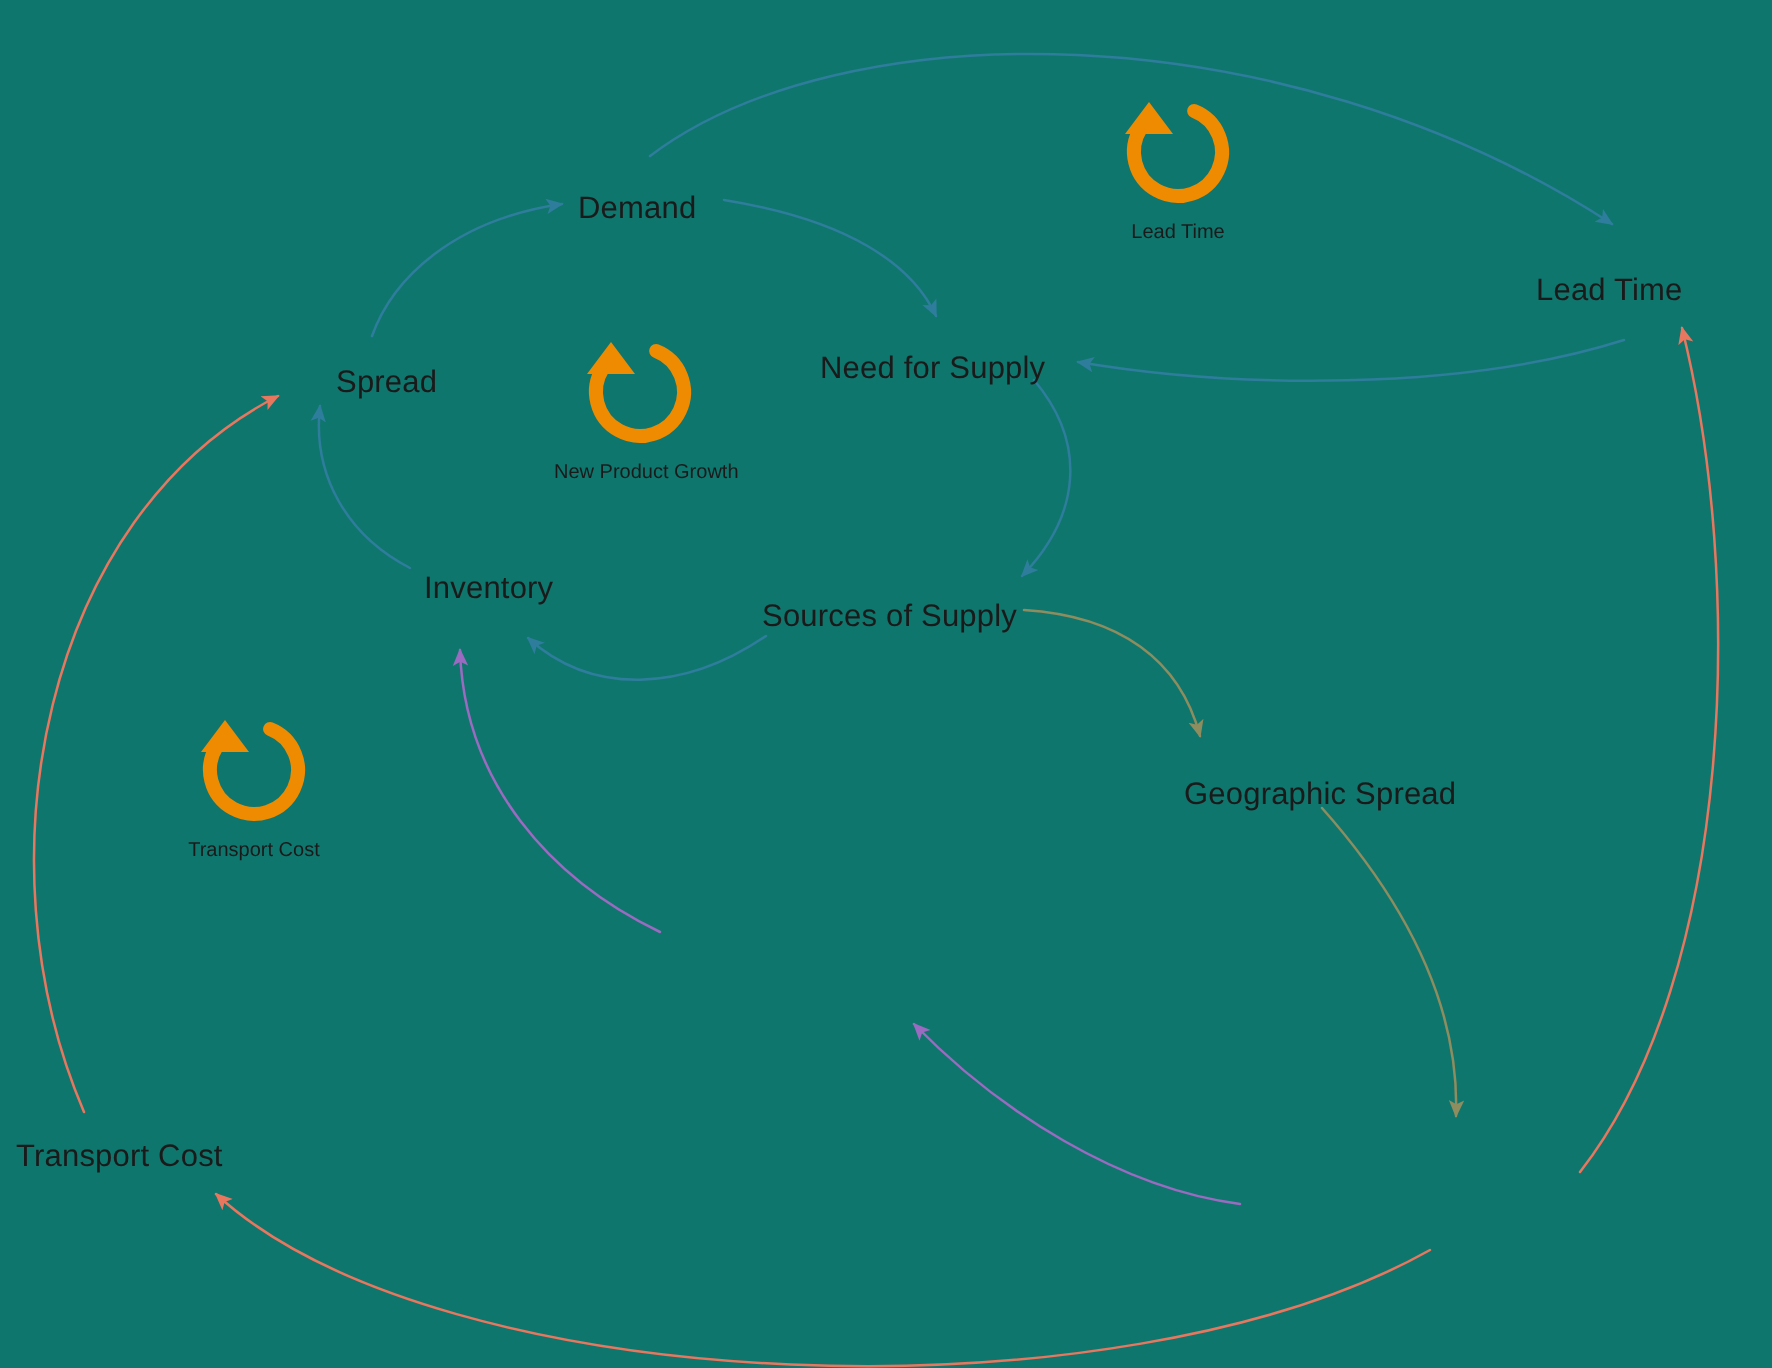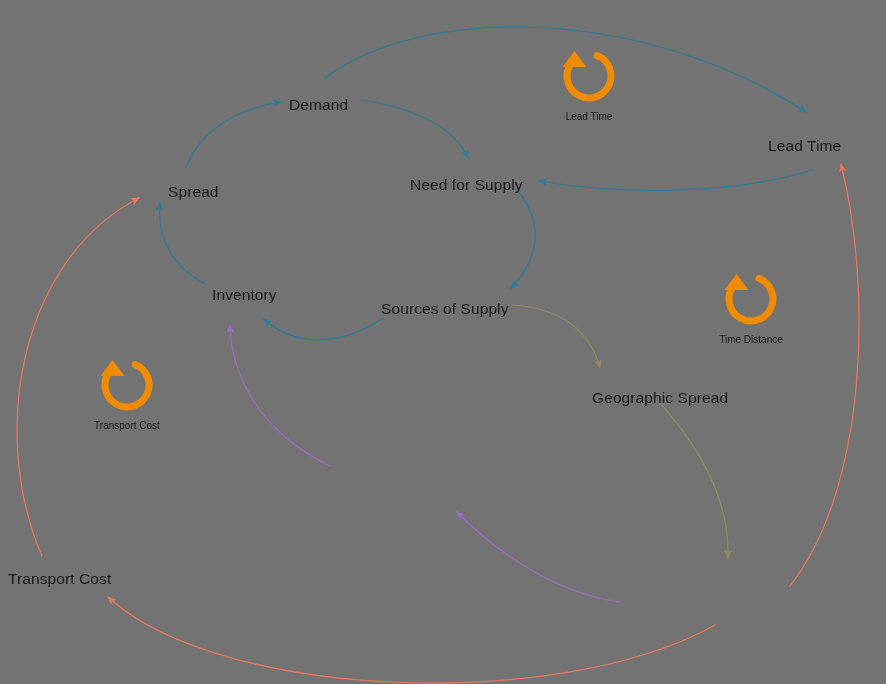"Demand" #canvas { background: #737373 -> #0f766e }
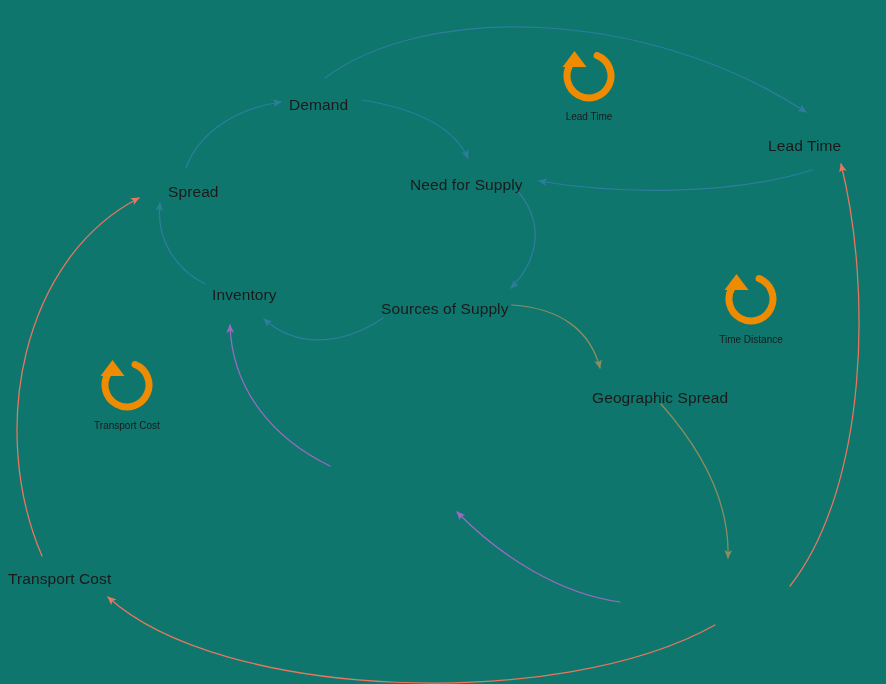"New Product Growth" div.loop { html: none -> <div> <svg> <path></path> <path></path> </svg> <span>New Product Growth</span> </div> }
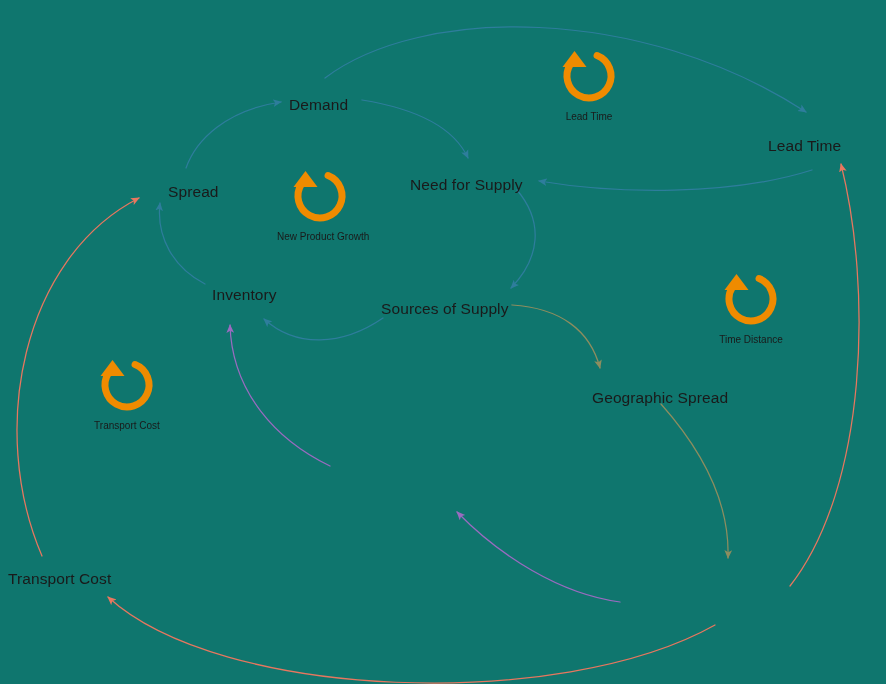"Time Distance" div.loop { html: <div> <svg> <path></path> <path></path> </svg> <span>Time Distance</span> </div> -> none }
